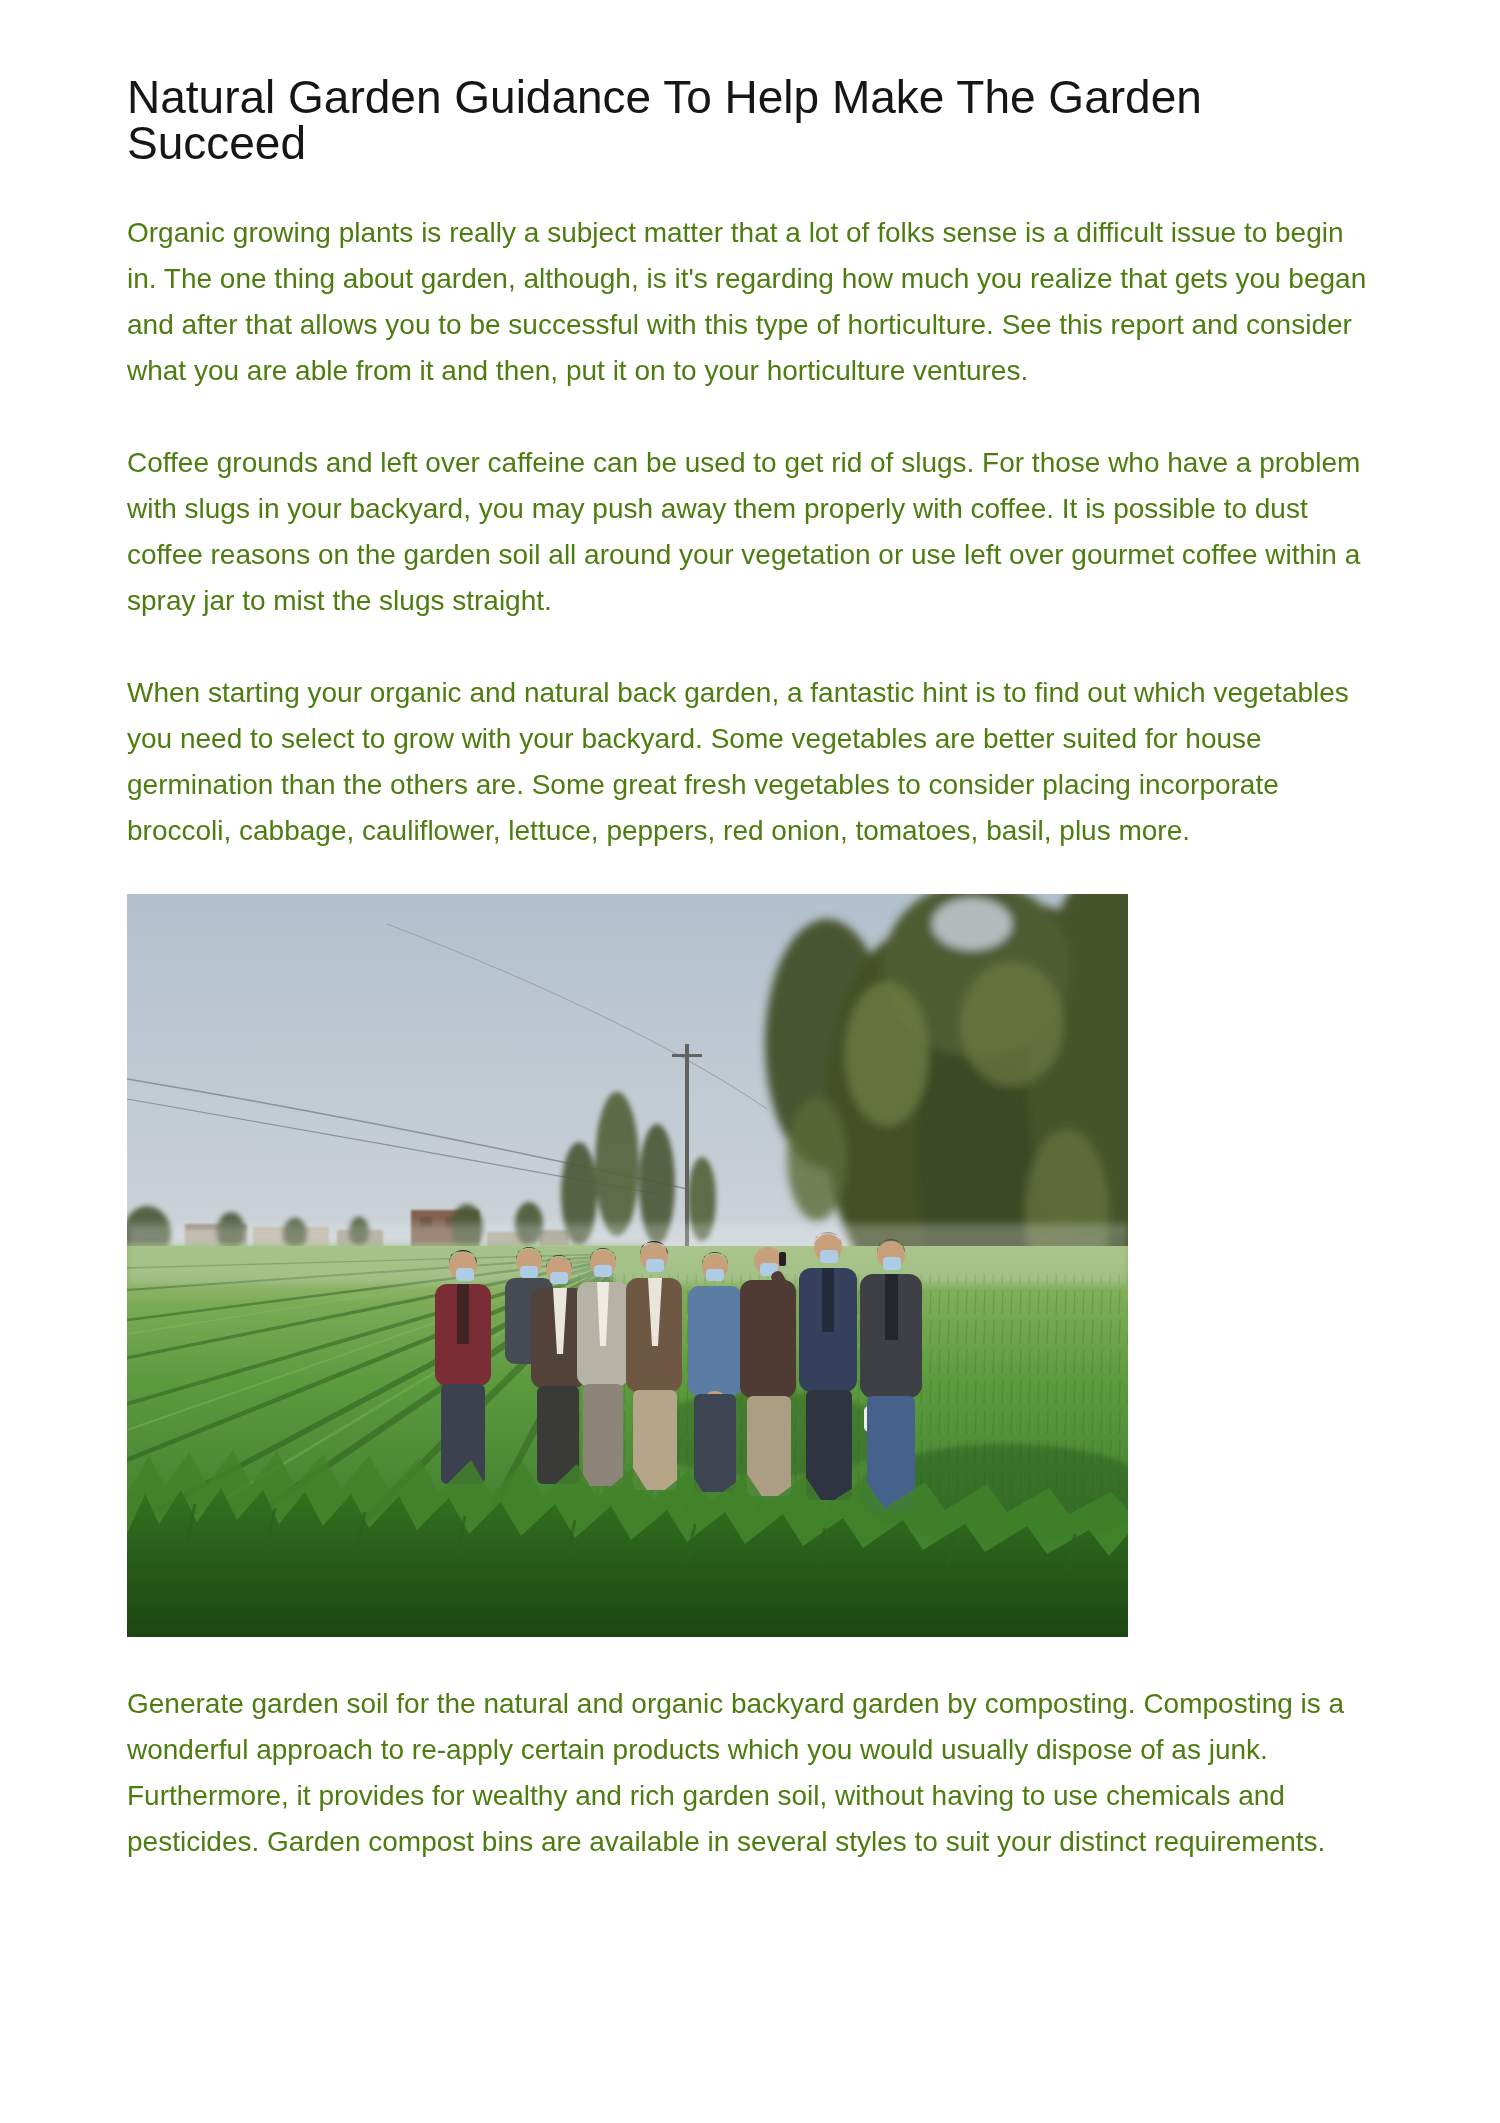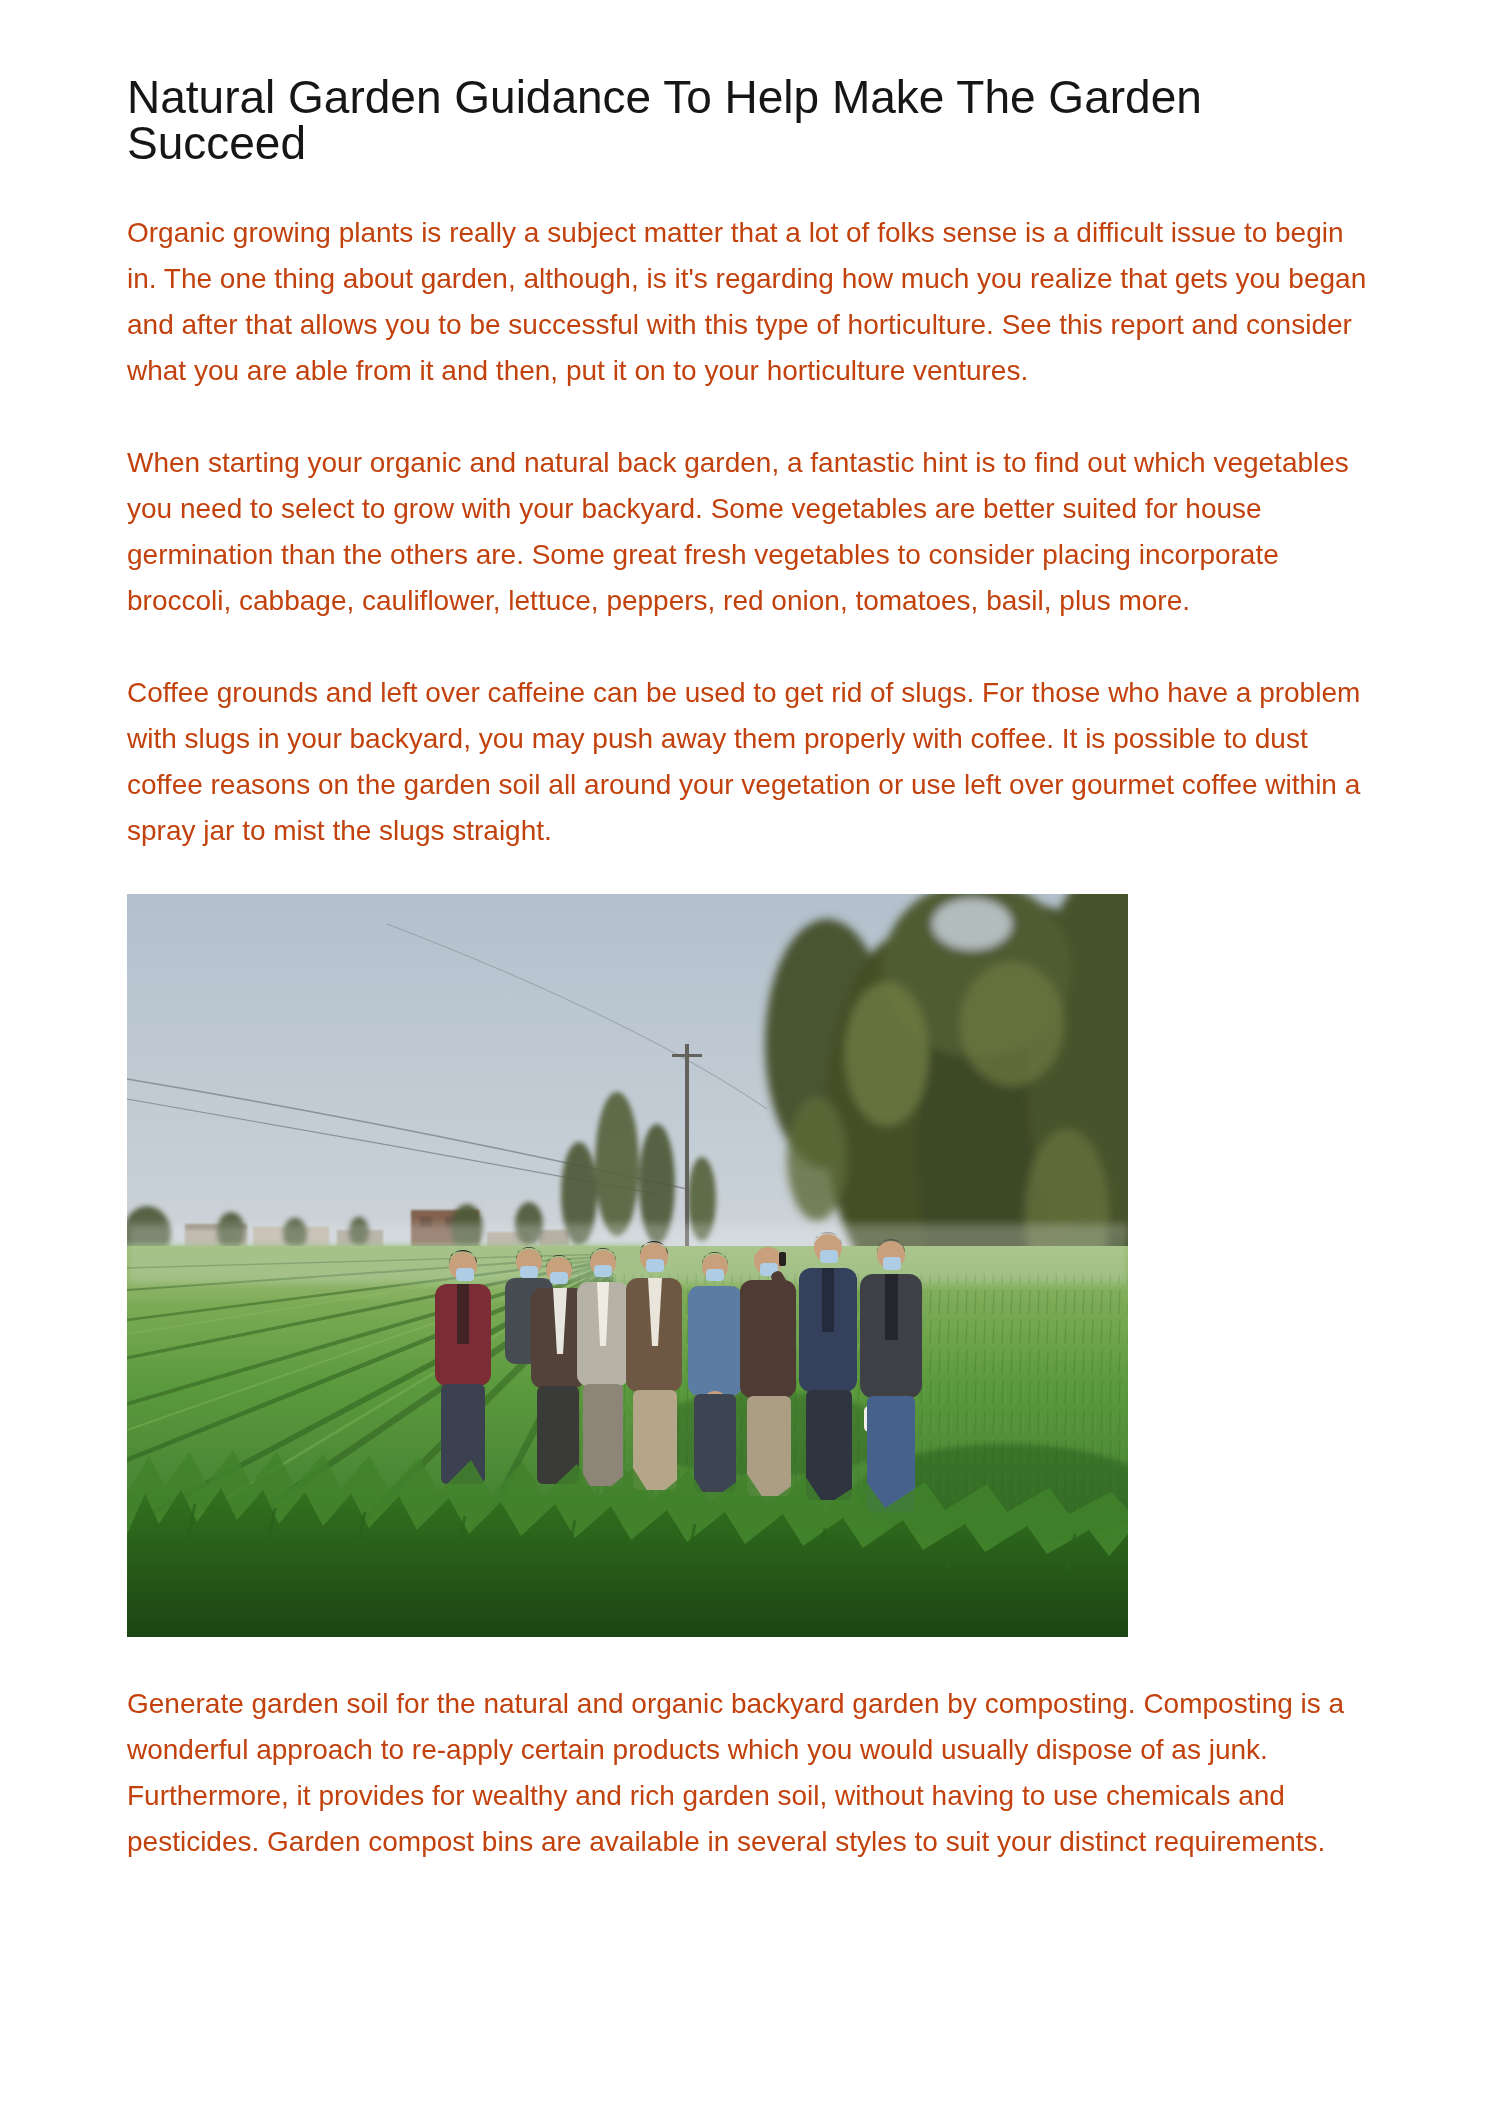"Organic growing plants is really" p.body-par { color: #c2410c -> #4d7c0f }
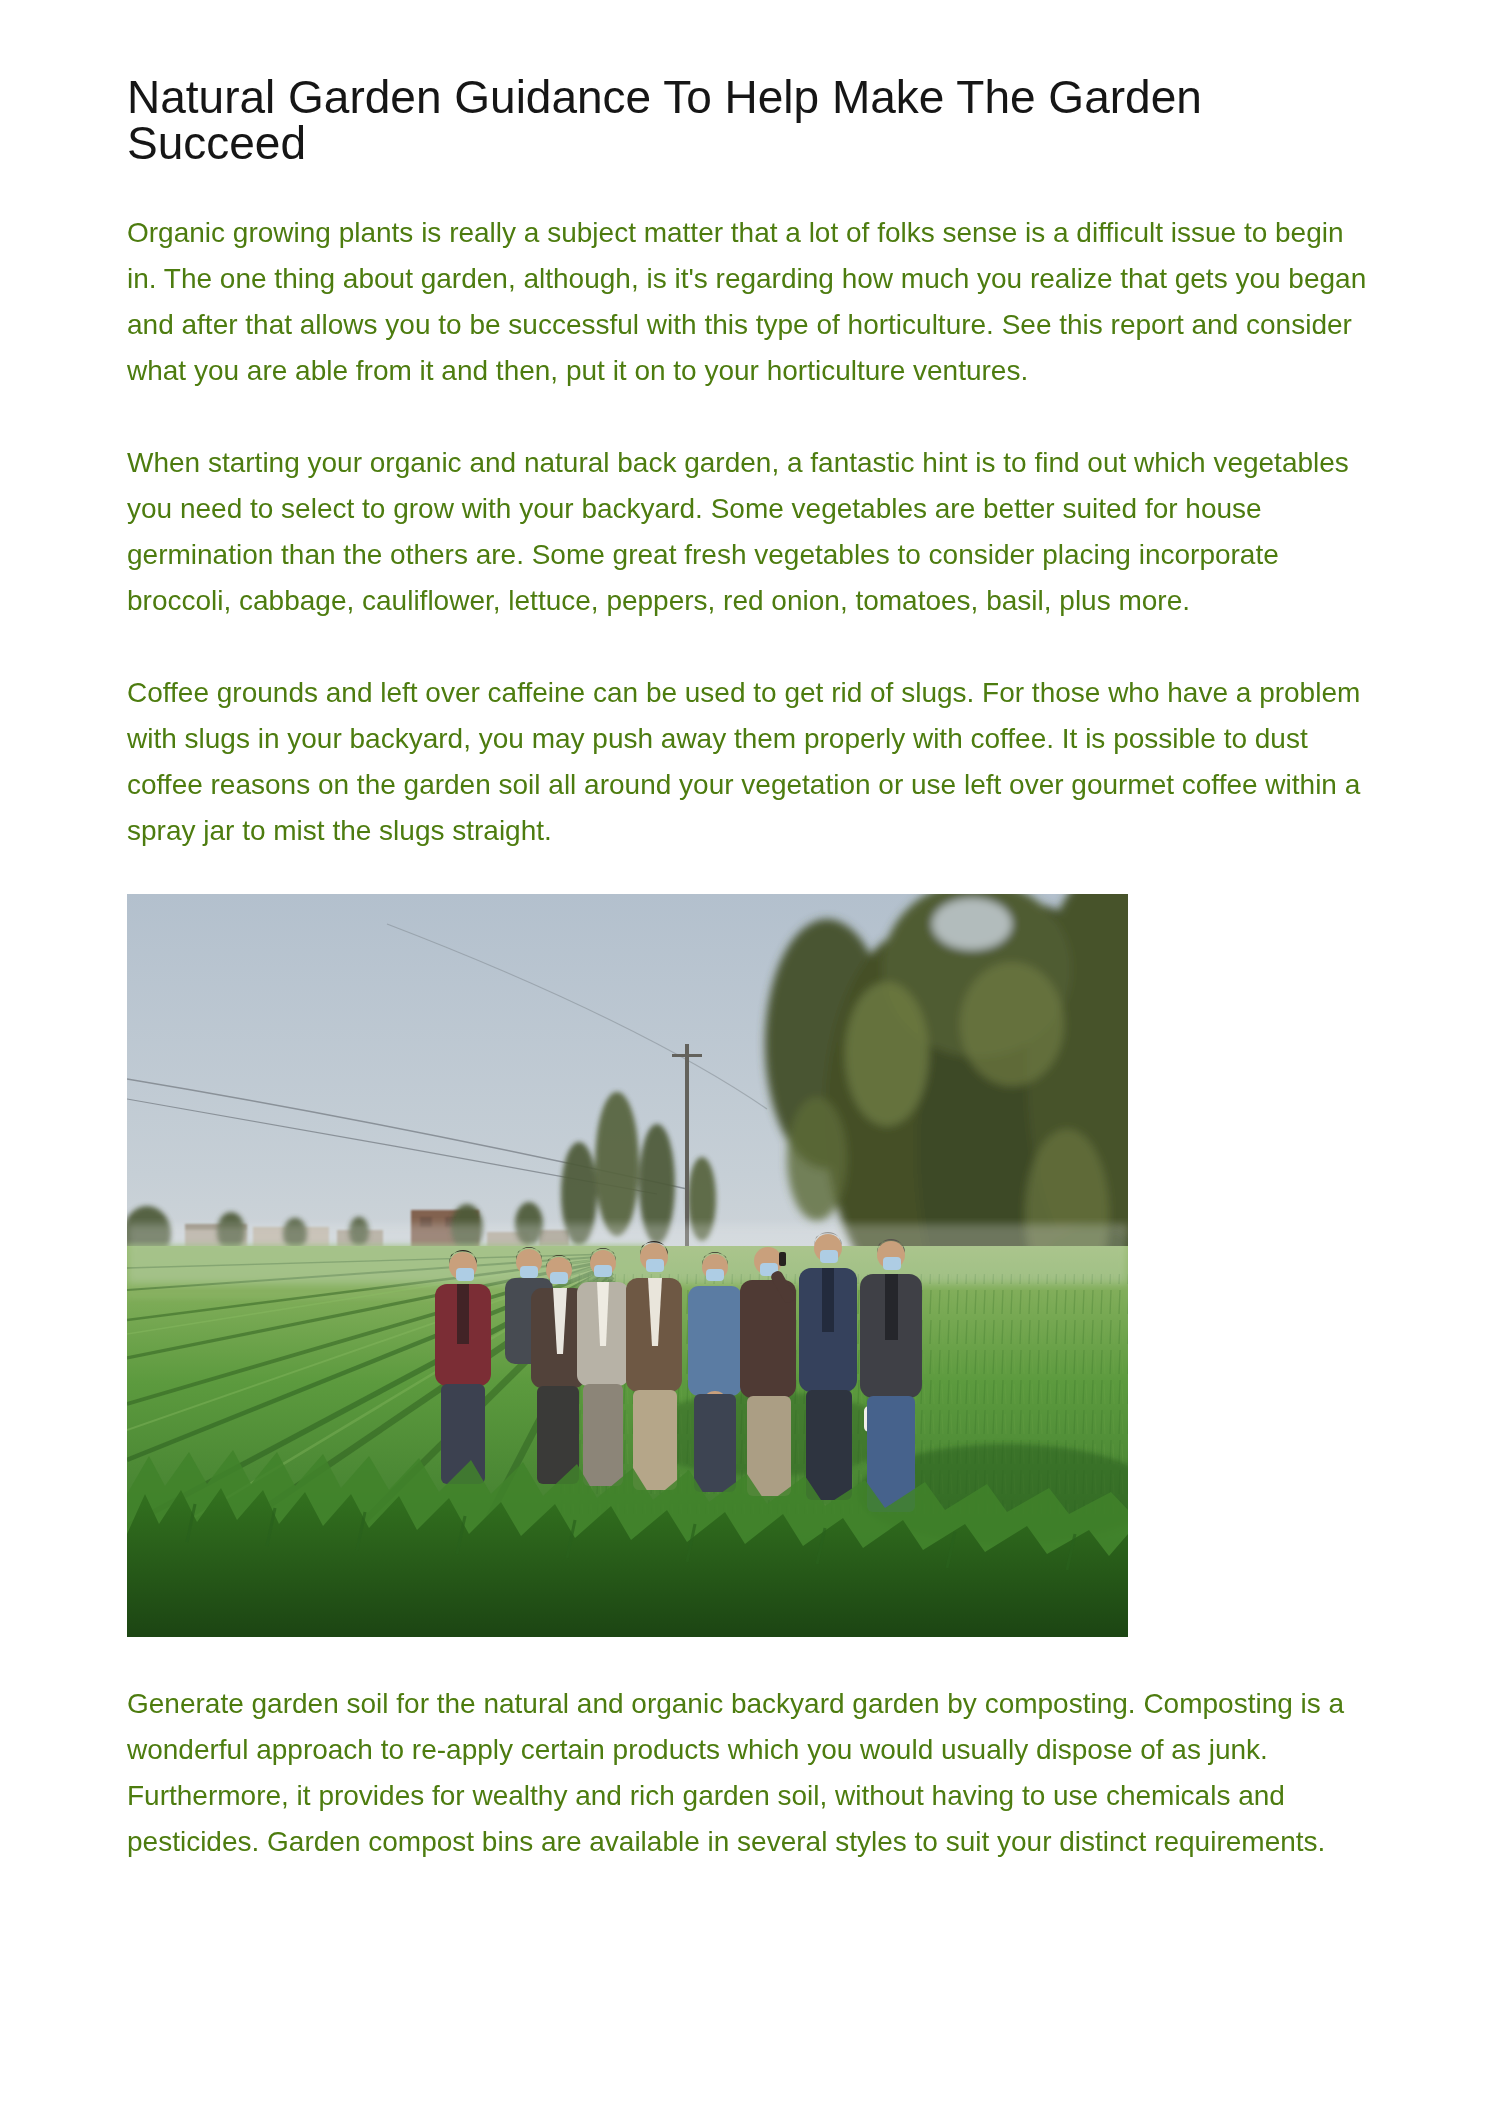"When starting your organic and" p.body-par { order: before "Coffee grounds and left over" -> after "Coffee grounds and left over" }
